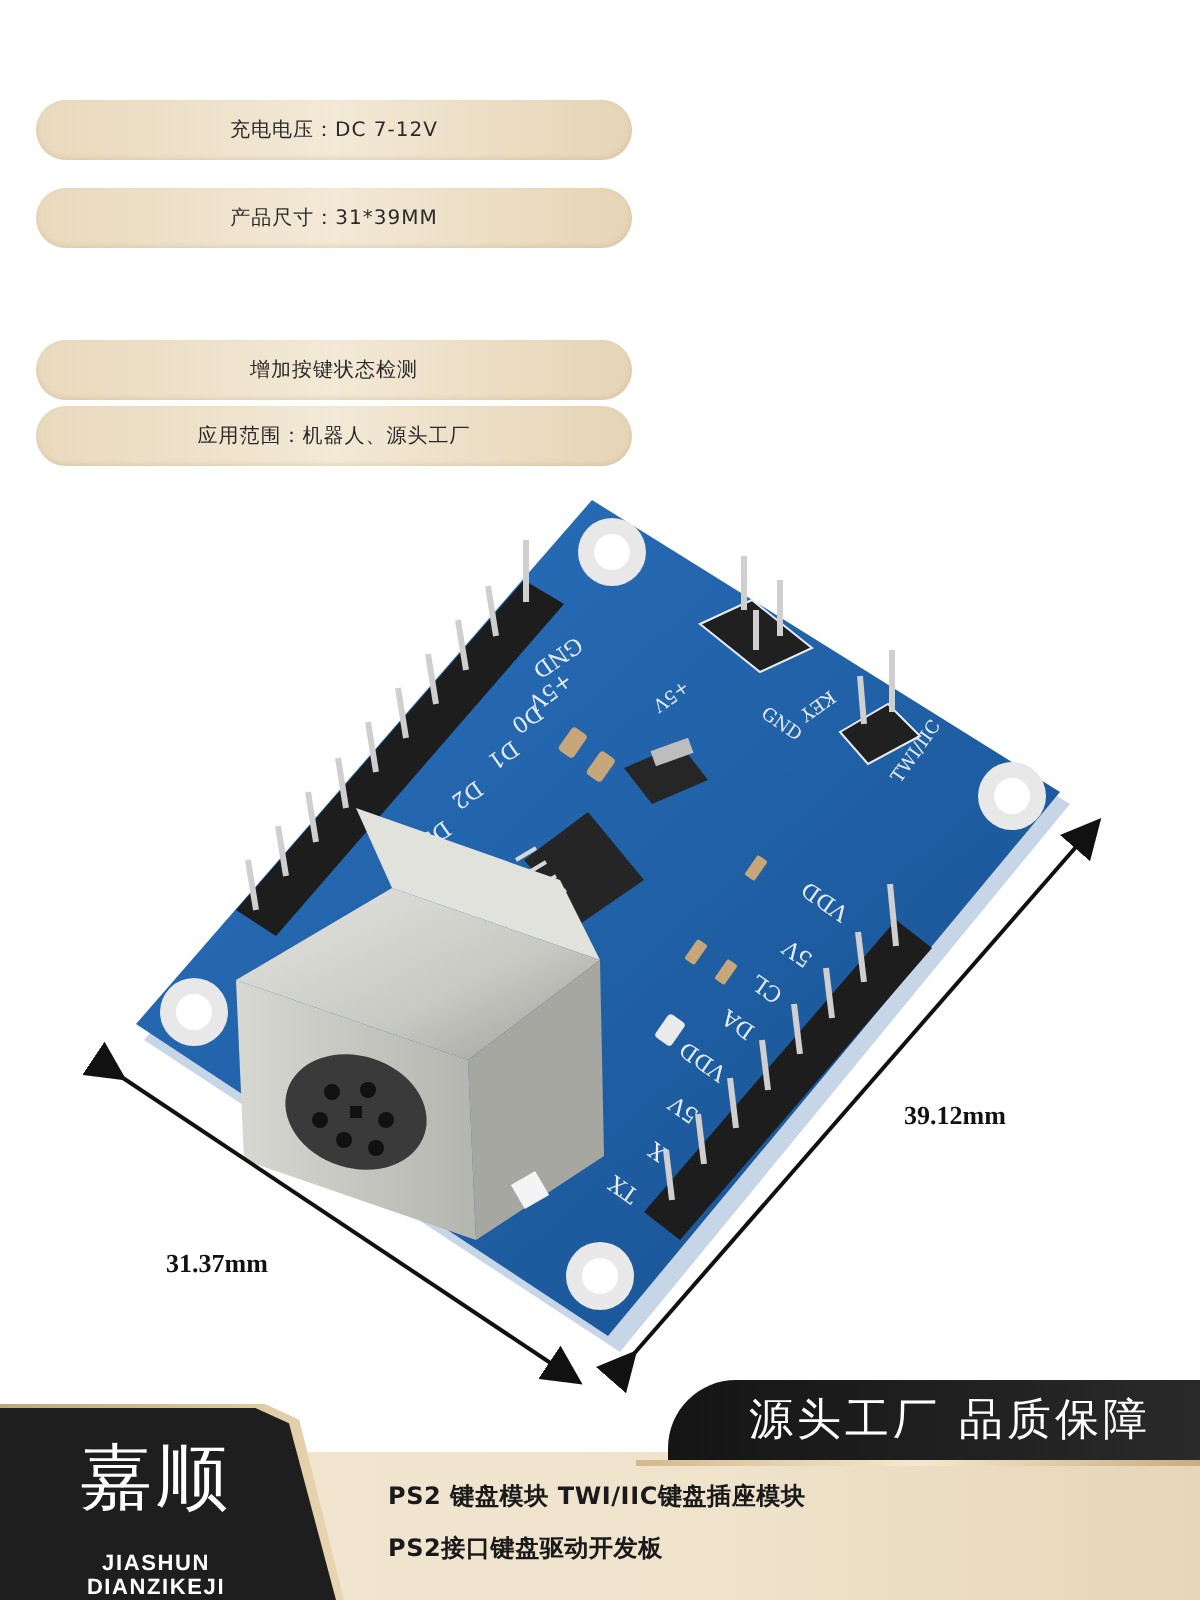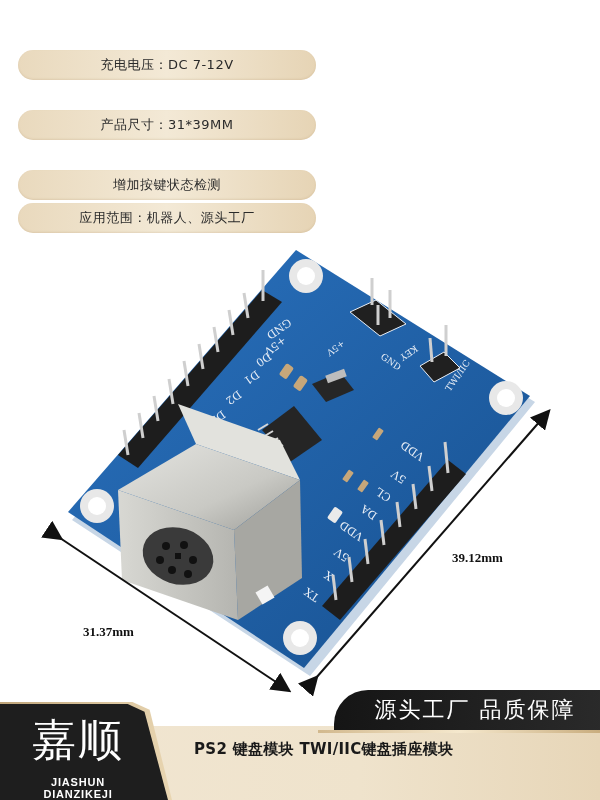"充电电压：DC 7-12V" .pill { font-size: 13px -> 10px }
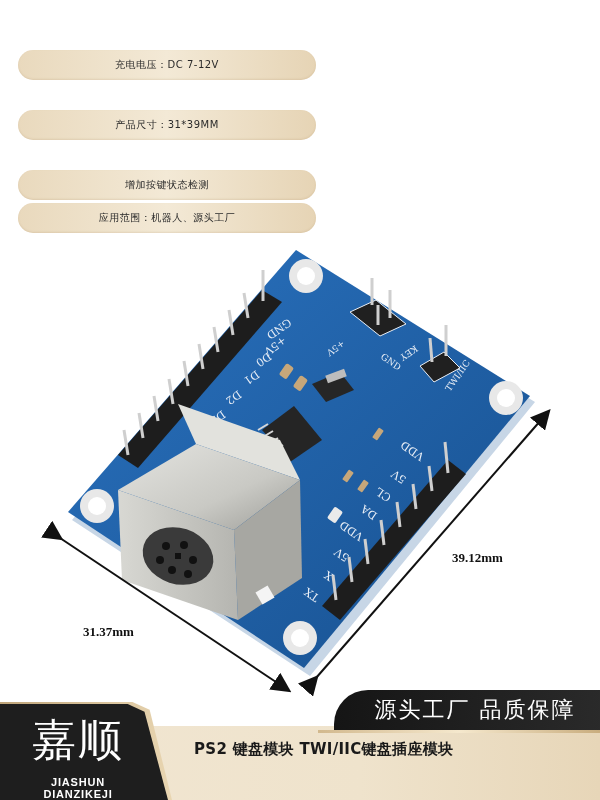"产品尺寸：31*39MM" div.pill { top: 60px -> 44px }
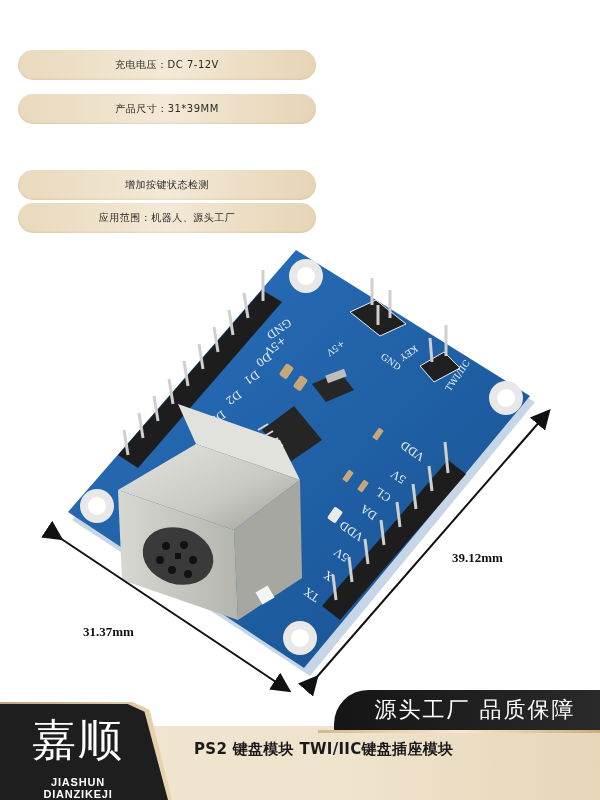"嘉顺" .brand-cn { font-size: 44px -> 36px }
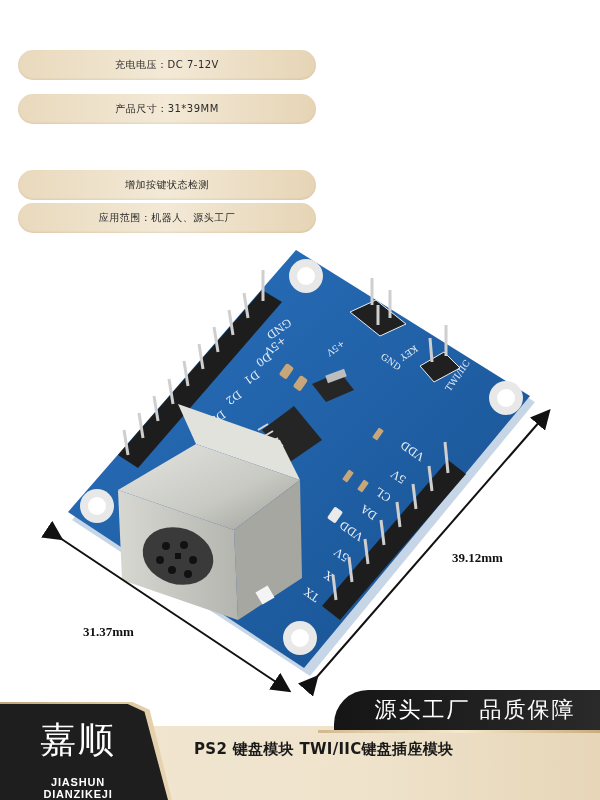"PS2 键盘模块 TWI/IIC键盘插座模块" .title-line { font-size: 15px -> 12px }
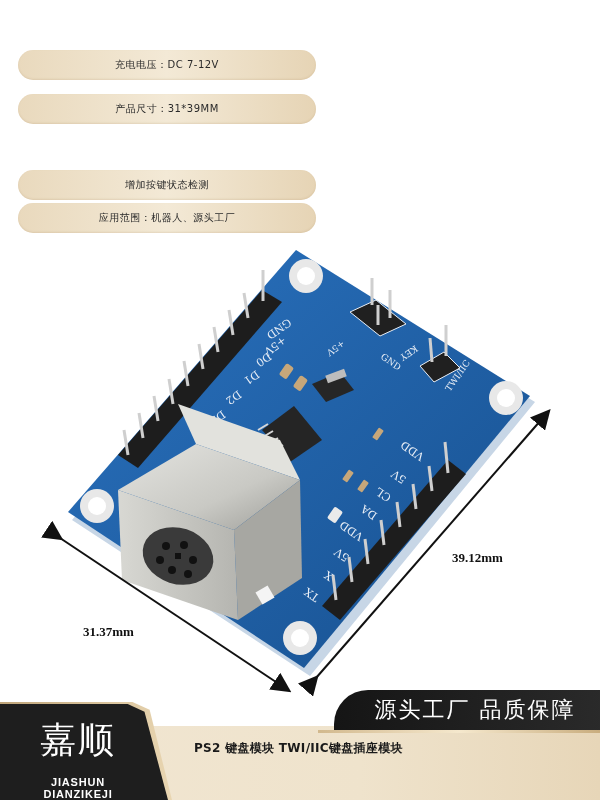"PS2接口键盘驱动开发板" div.title-line { html: none -> <div>PS2接口键盘驱动开发板</div> }
